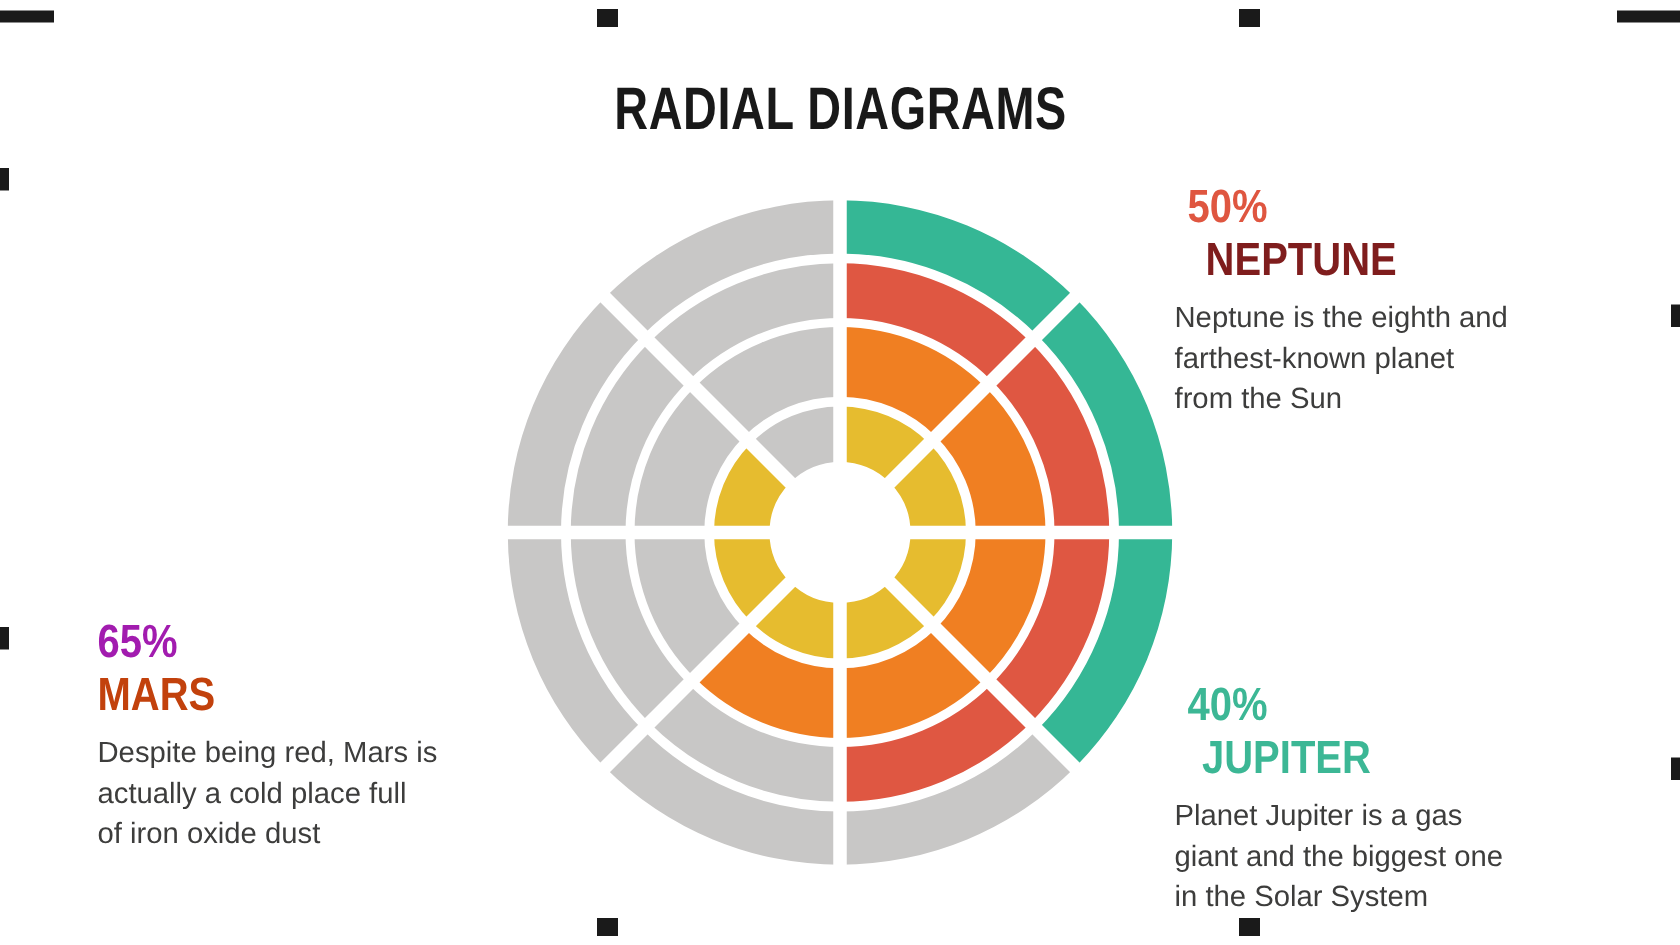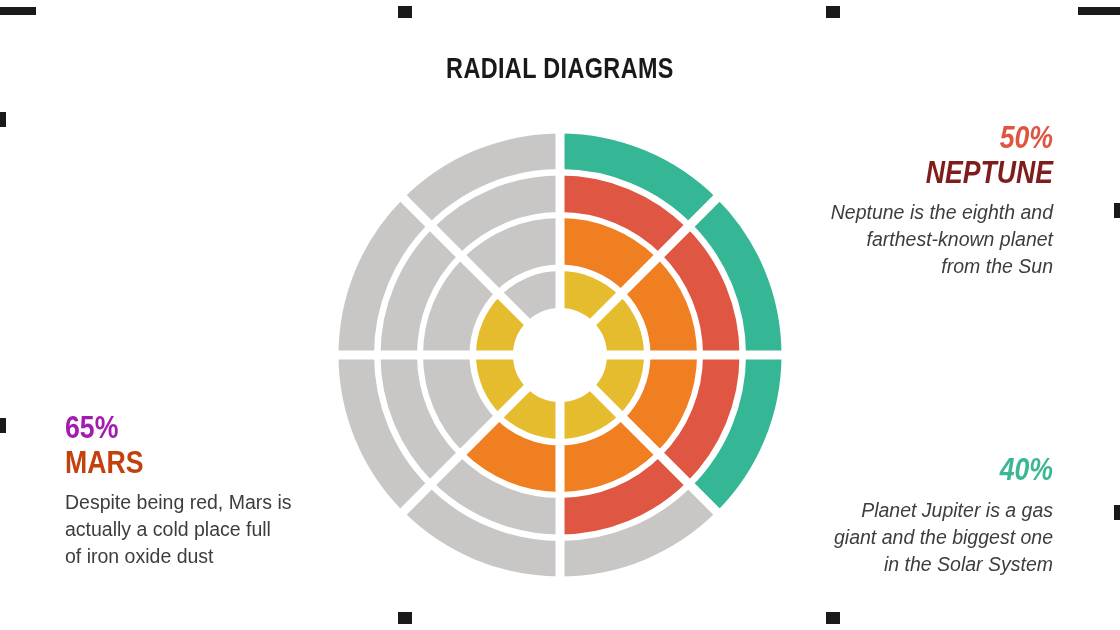"RADIAL DIAGRAMS" .slide-title { font-size: 30px -> 40px }
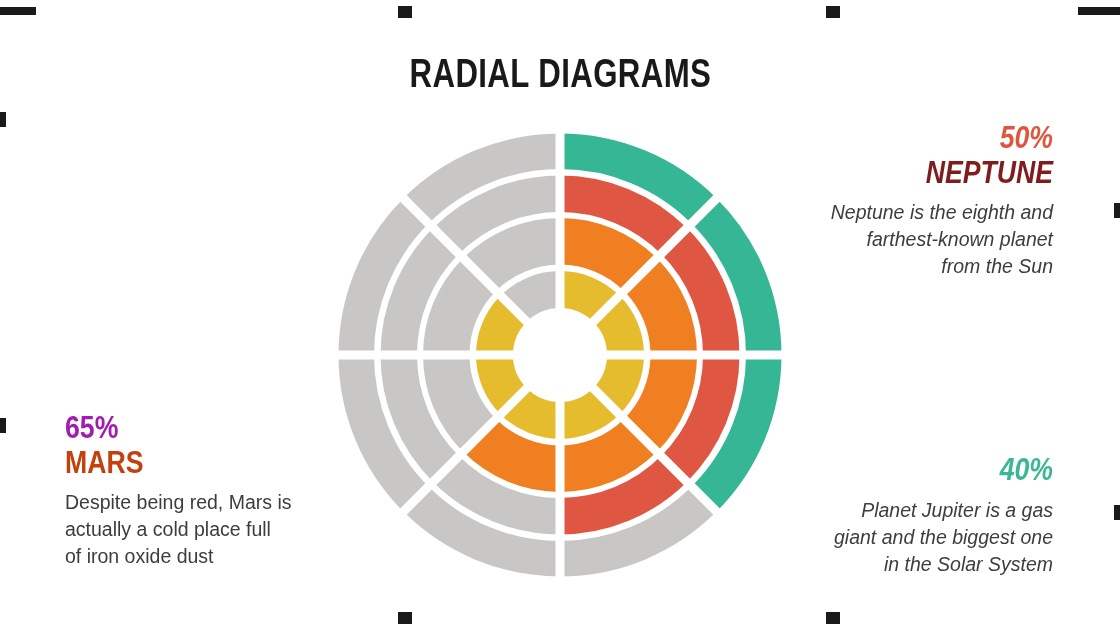"50%" .info.right { font-style: italic -> none; text-align: right -> left }
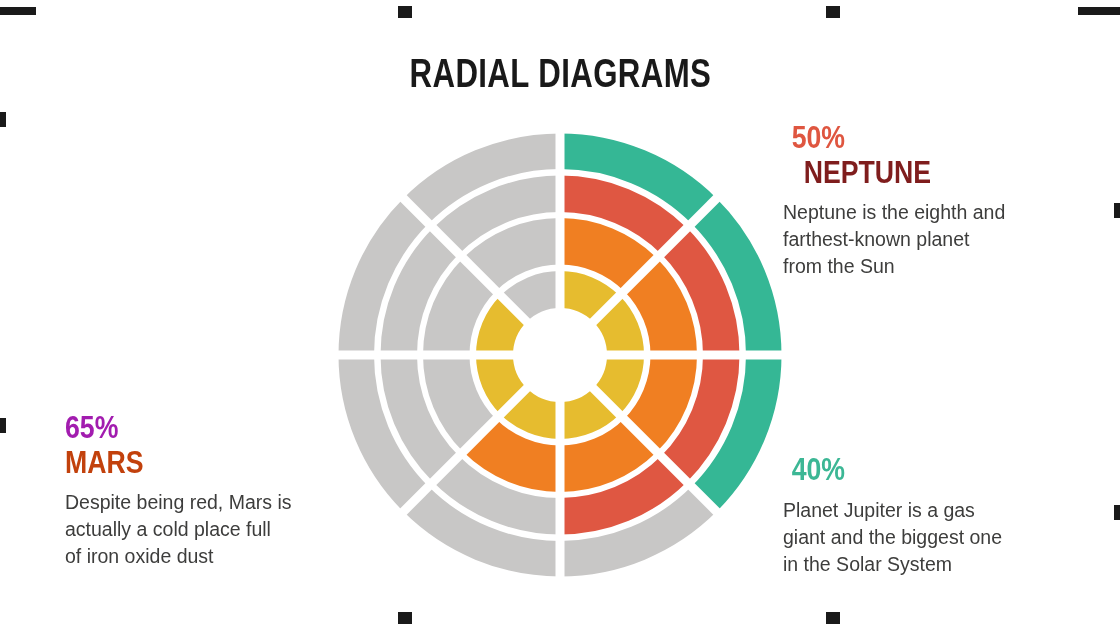"JUPITER" div.pname { html: none -> <div> <span>JUPITER</span></div> }
